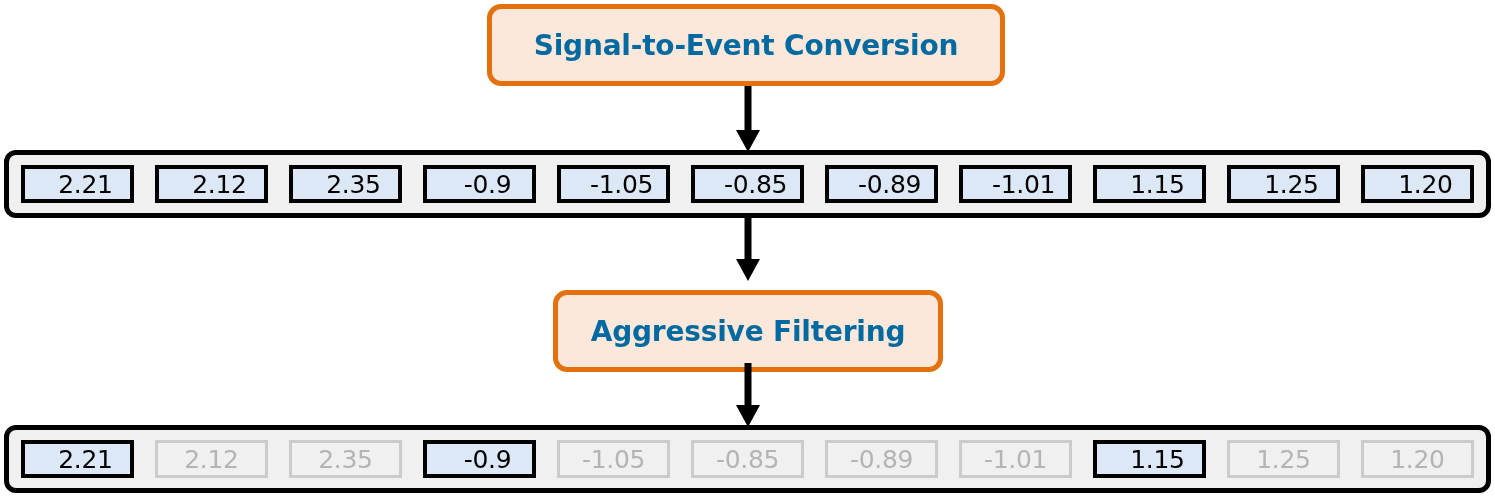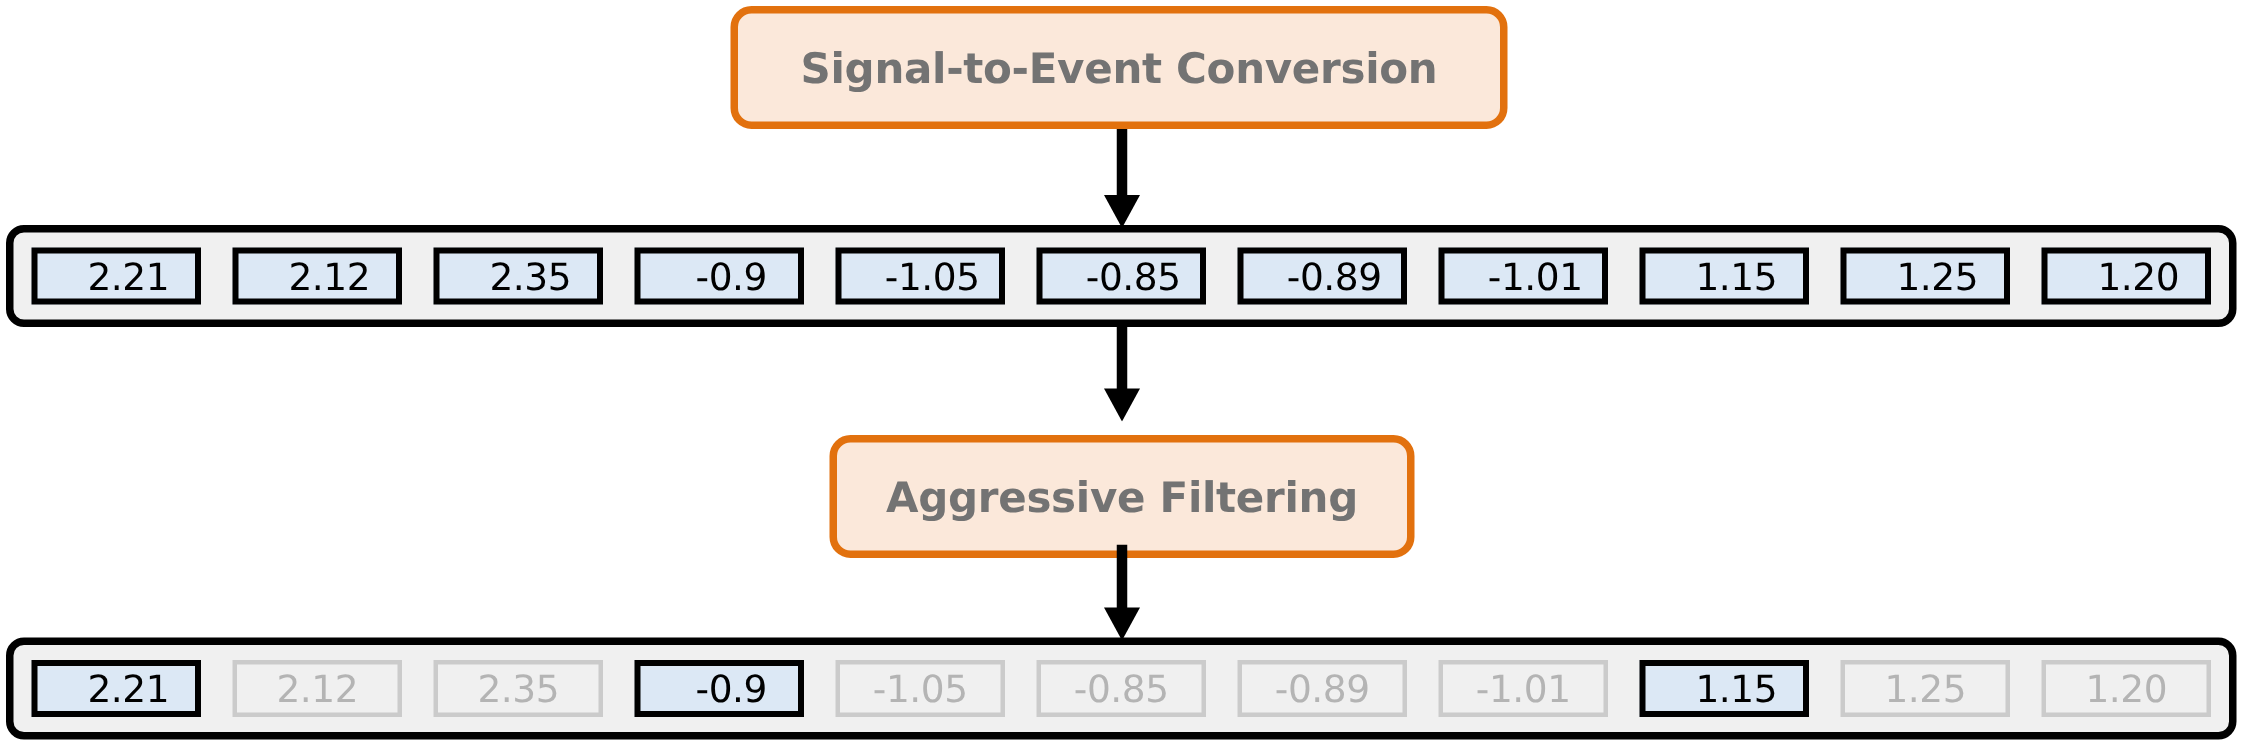"Signal-to-Event Conversion" .proc-label { color: #737373 -> #0369a1 }
